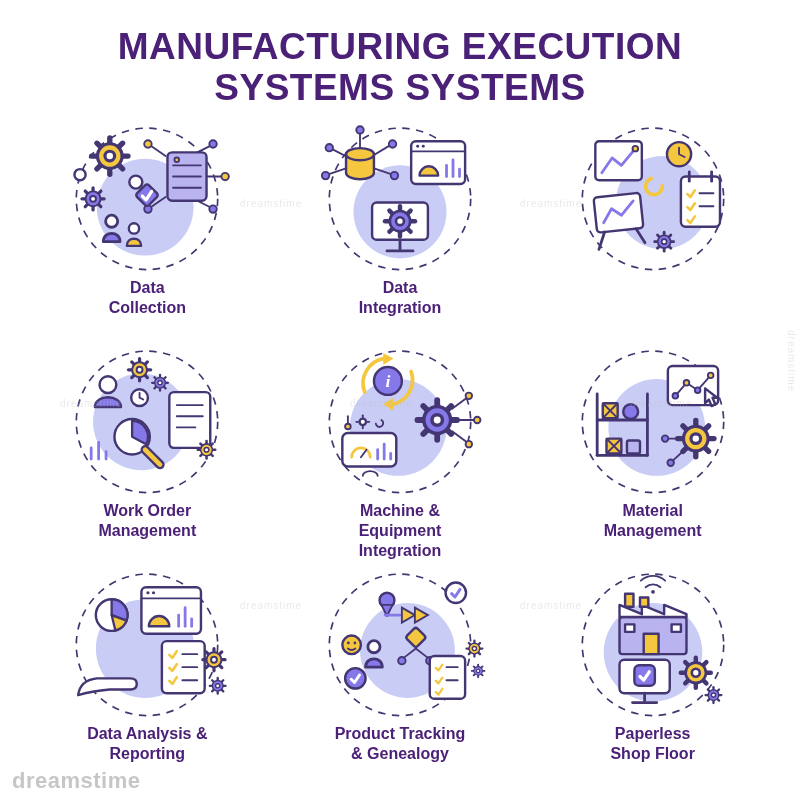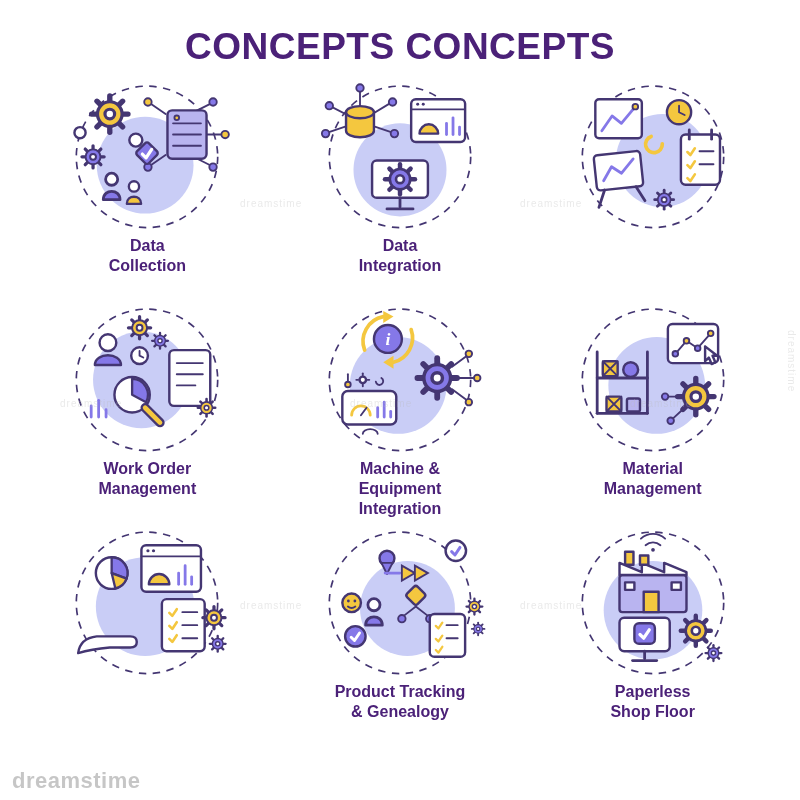"MANUFACTURING EXECUTION" div { html: none -> <div>MANUFACTURING EXECUTION</div> }
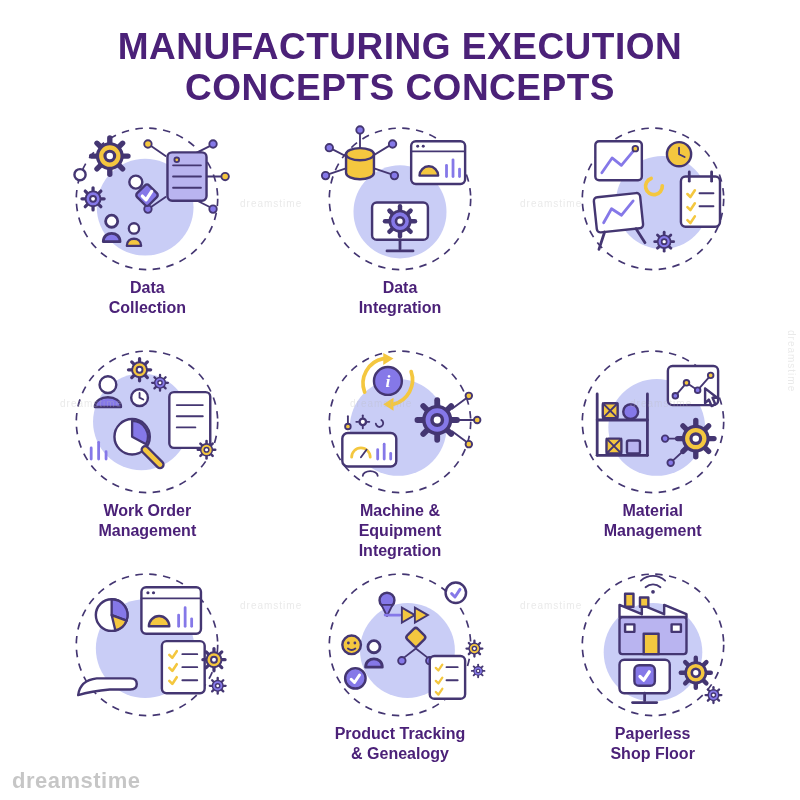"CONCEPTS CONCEPTS" div { text: CONCEPTS CONCEPTS -> SYSTEMS SYSTEMS }
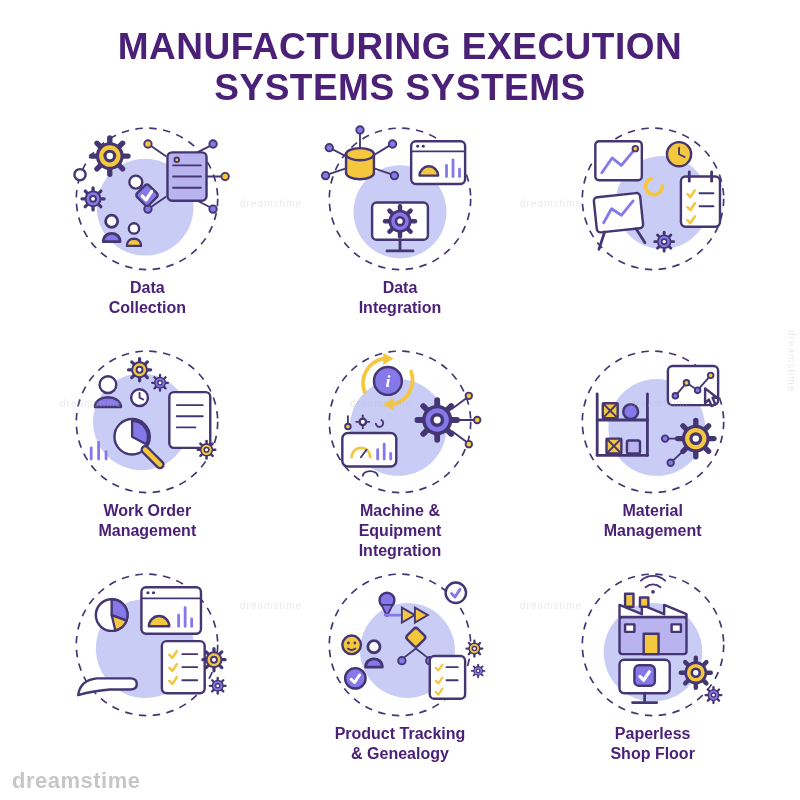"Data Analysis &" figcaption.concept-label { html: none -> <figcaption>Data Analysis &amp; Reporting</figcaption> }
